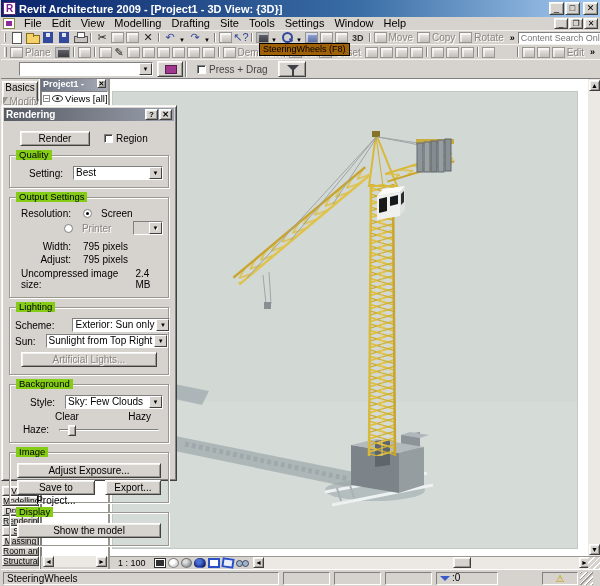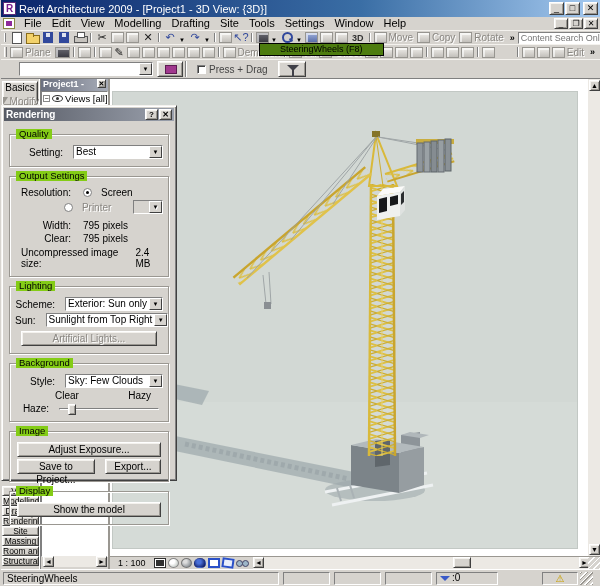"Revit Architecture 2009 - [Project1" .title-text { font-weight: normal -> bold }
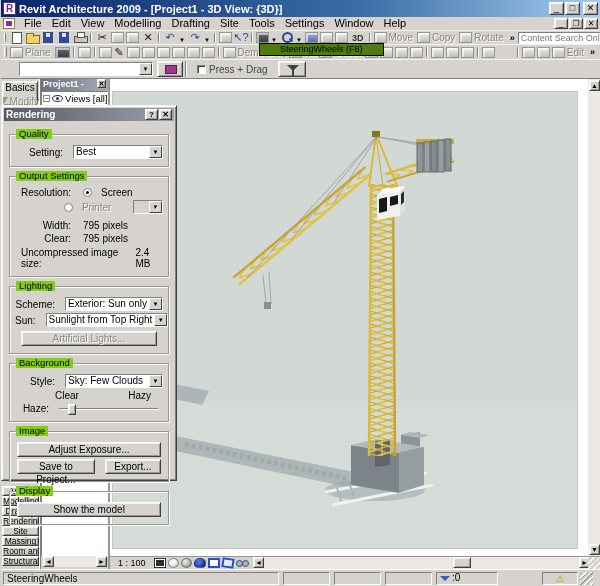"SteeringWheels (F8)" .tooltip { background: #4d7c0f -> #a16207; padding: 0 20px -> 0 3px }
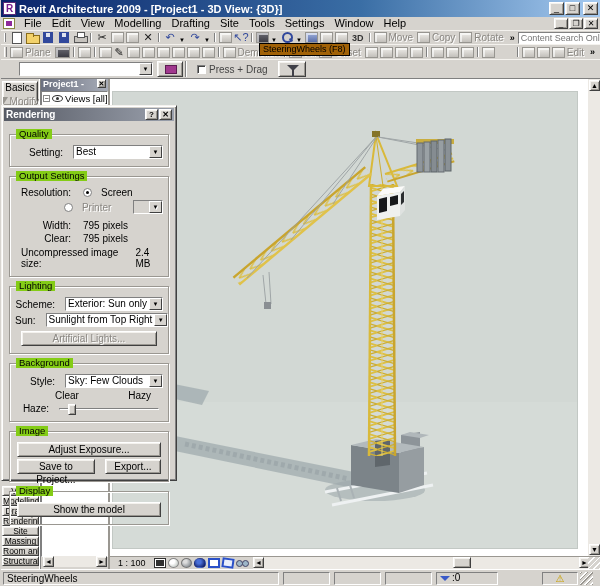"Render" div.render-row { html: none -> <div> <span>Render</span> <span></span> <span>Region</span> </div> }
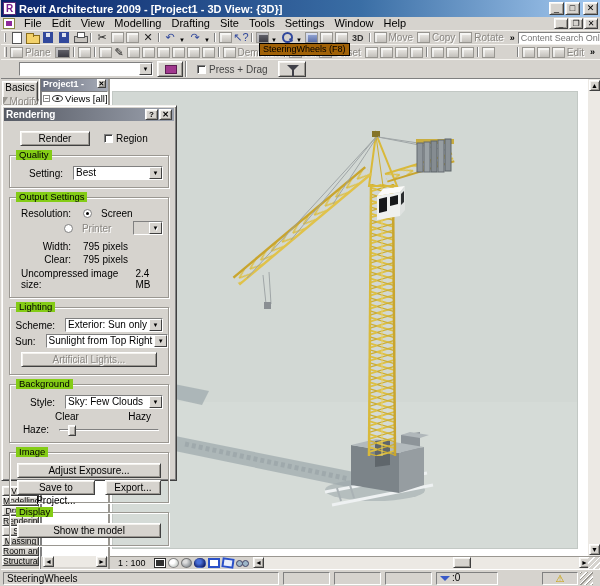"Clear:" span.flabel { text: Clear -> Adjust }
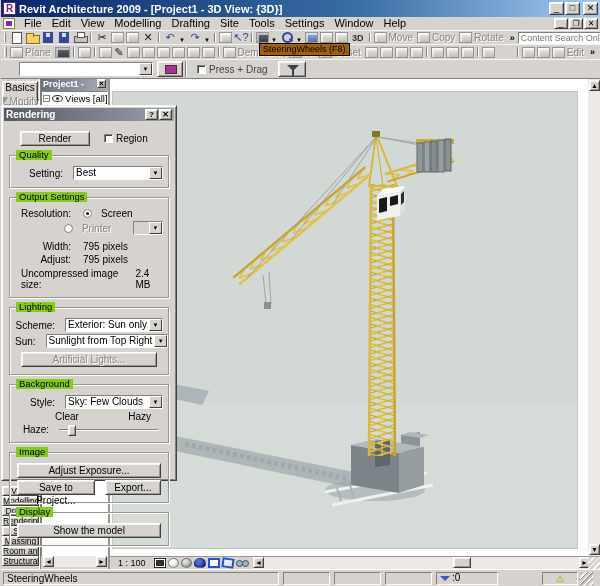"Exterior: Sun only" span.combo { margin-left: 4px -> 12px }
